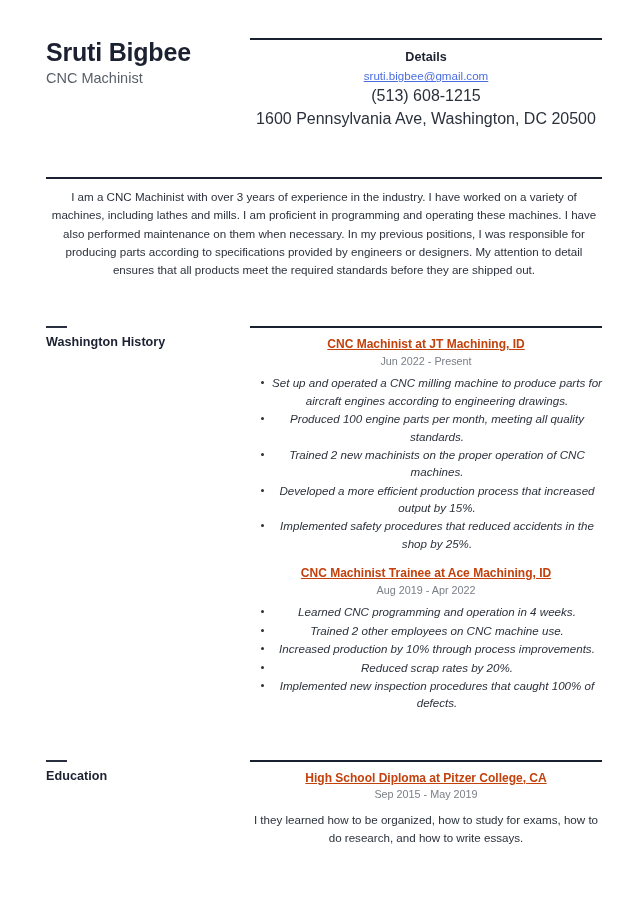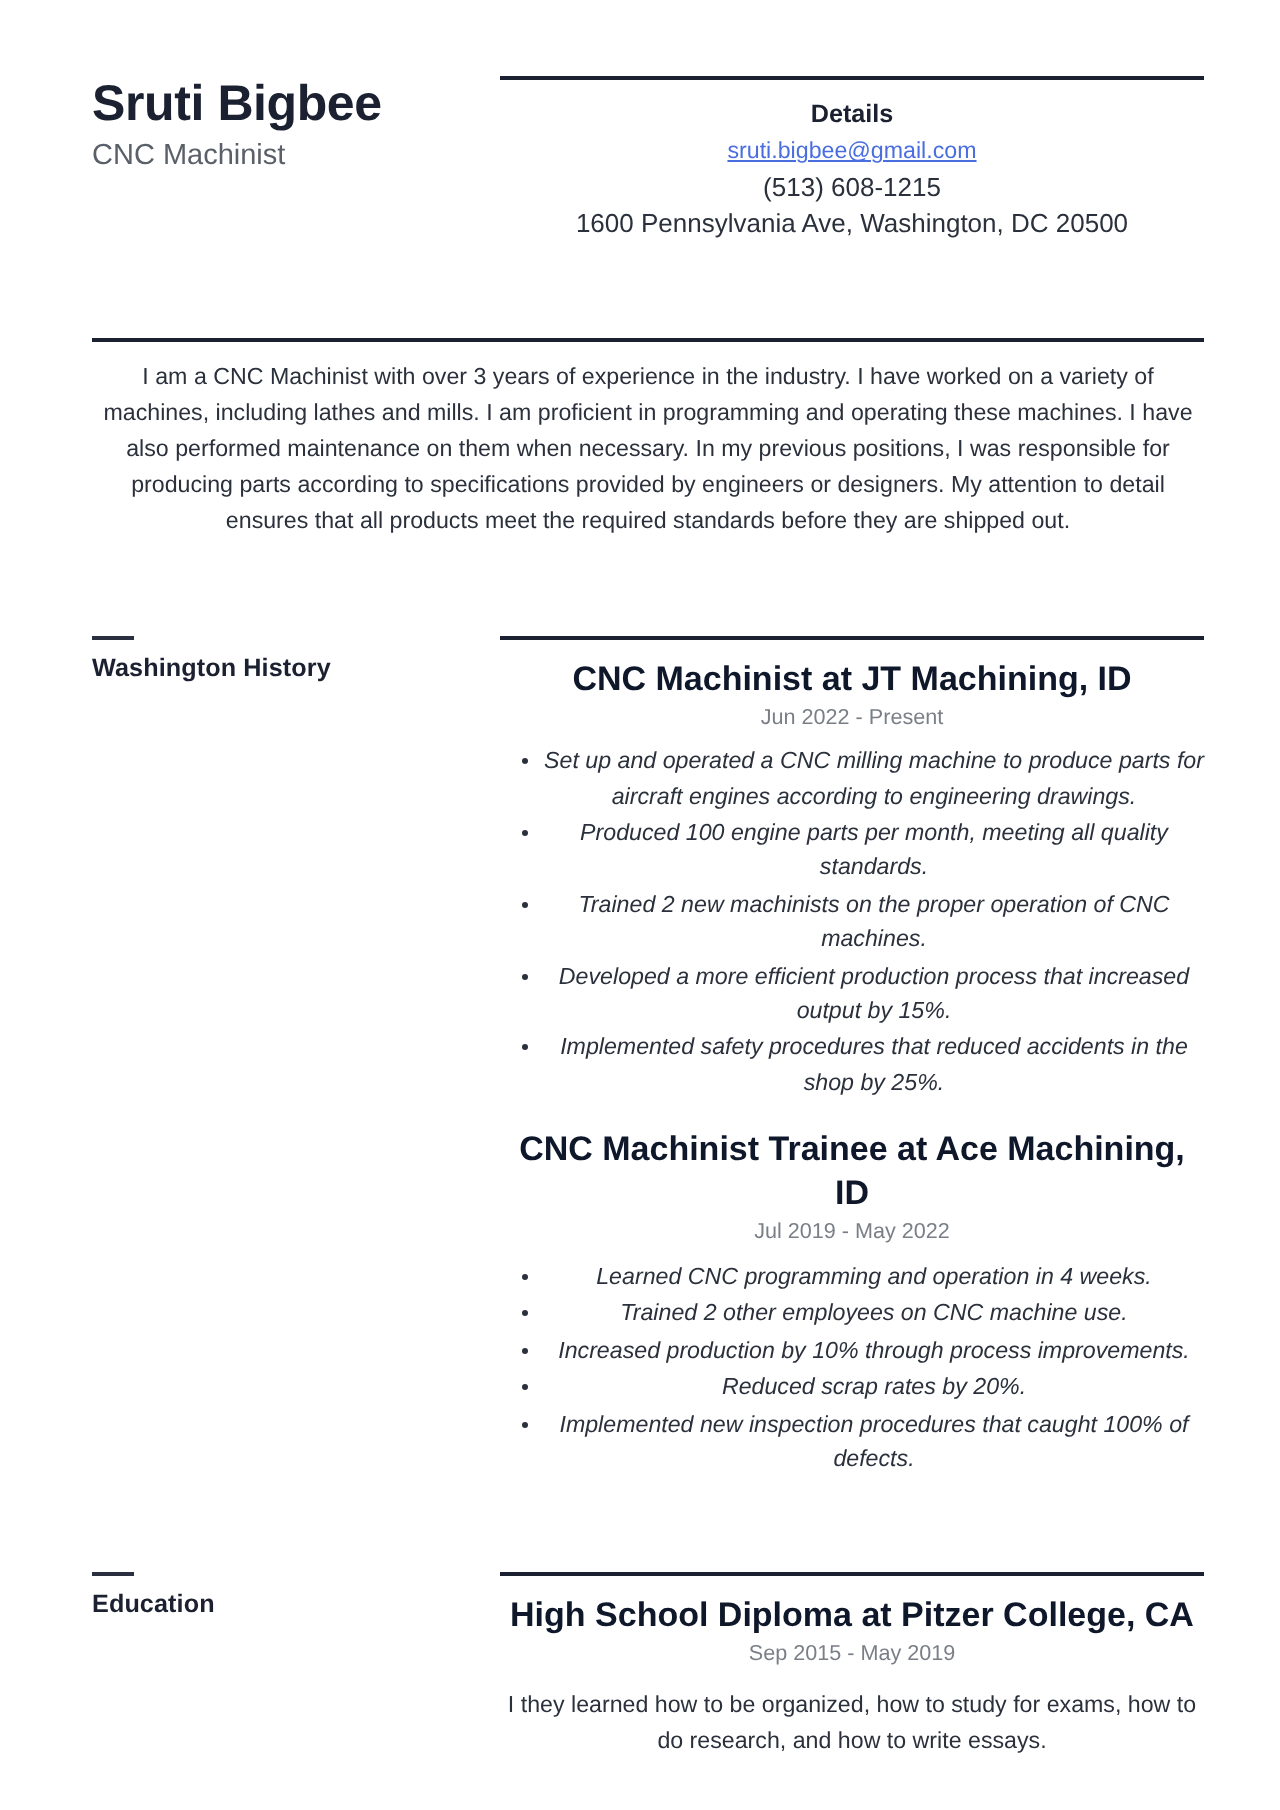"(513) 608-1215" .detail-line { font-size: 13px -> 16px }
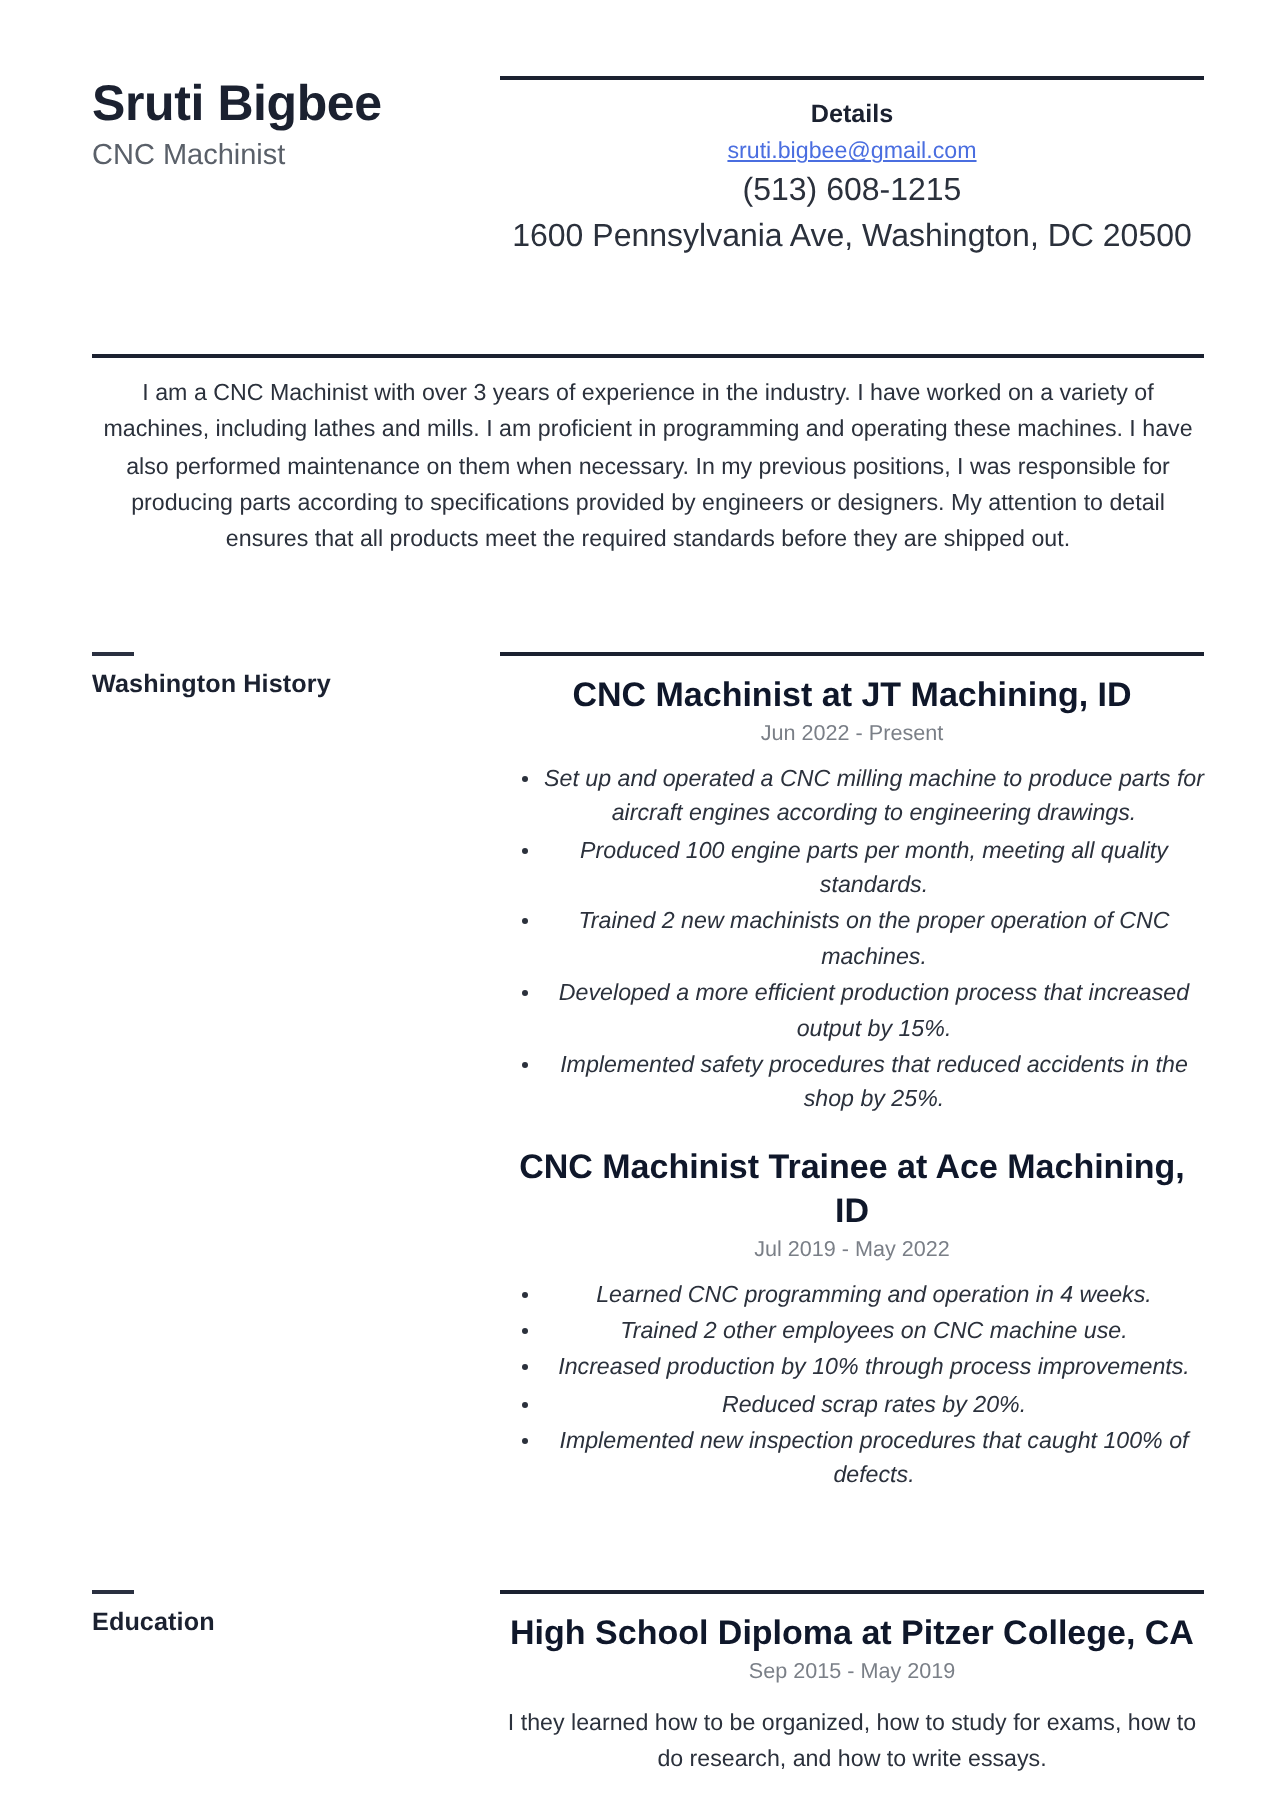"CNC Machinist at JT Machining," .entry-title { color: #0f172a -> #c2410c; font-size: 17px -> 12px; text-decoration: none -> underline }
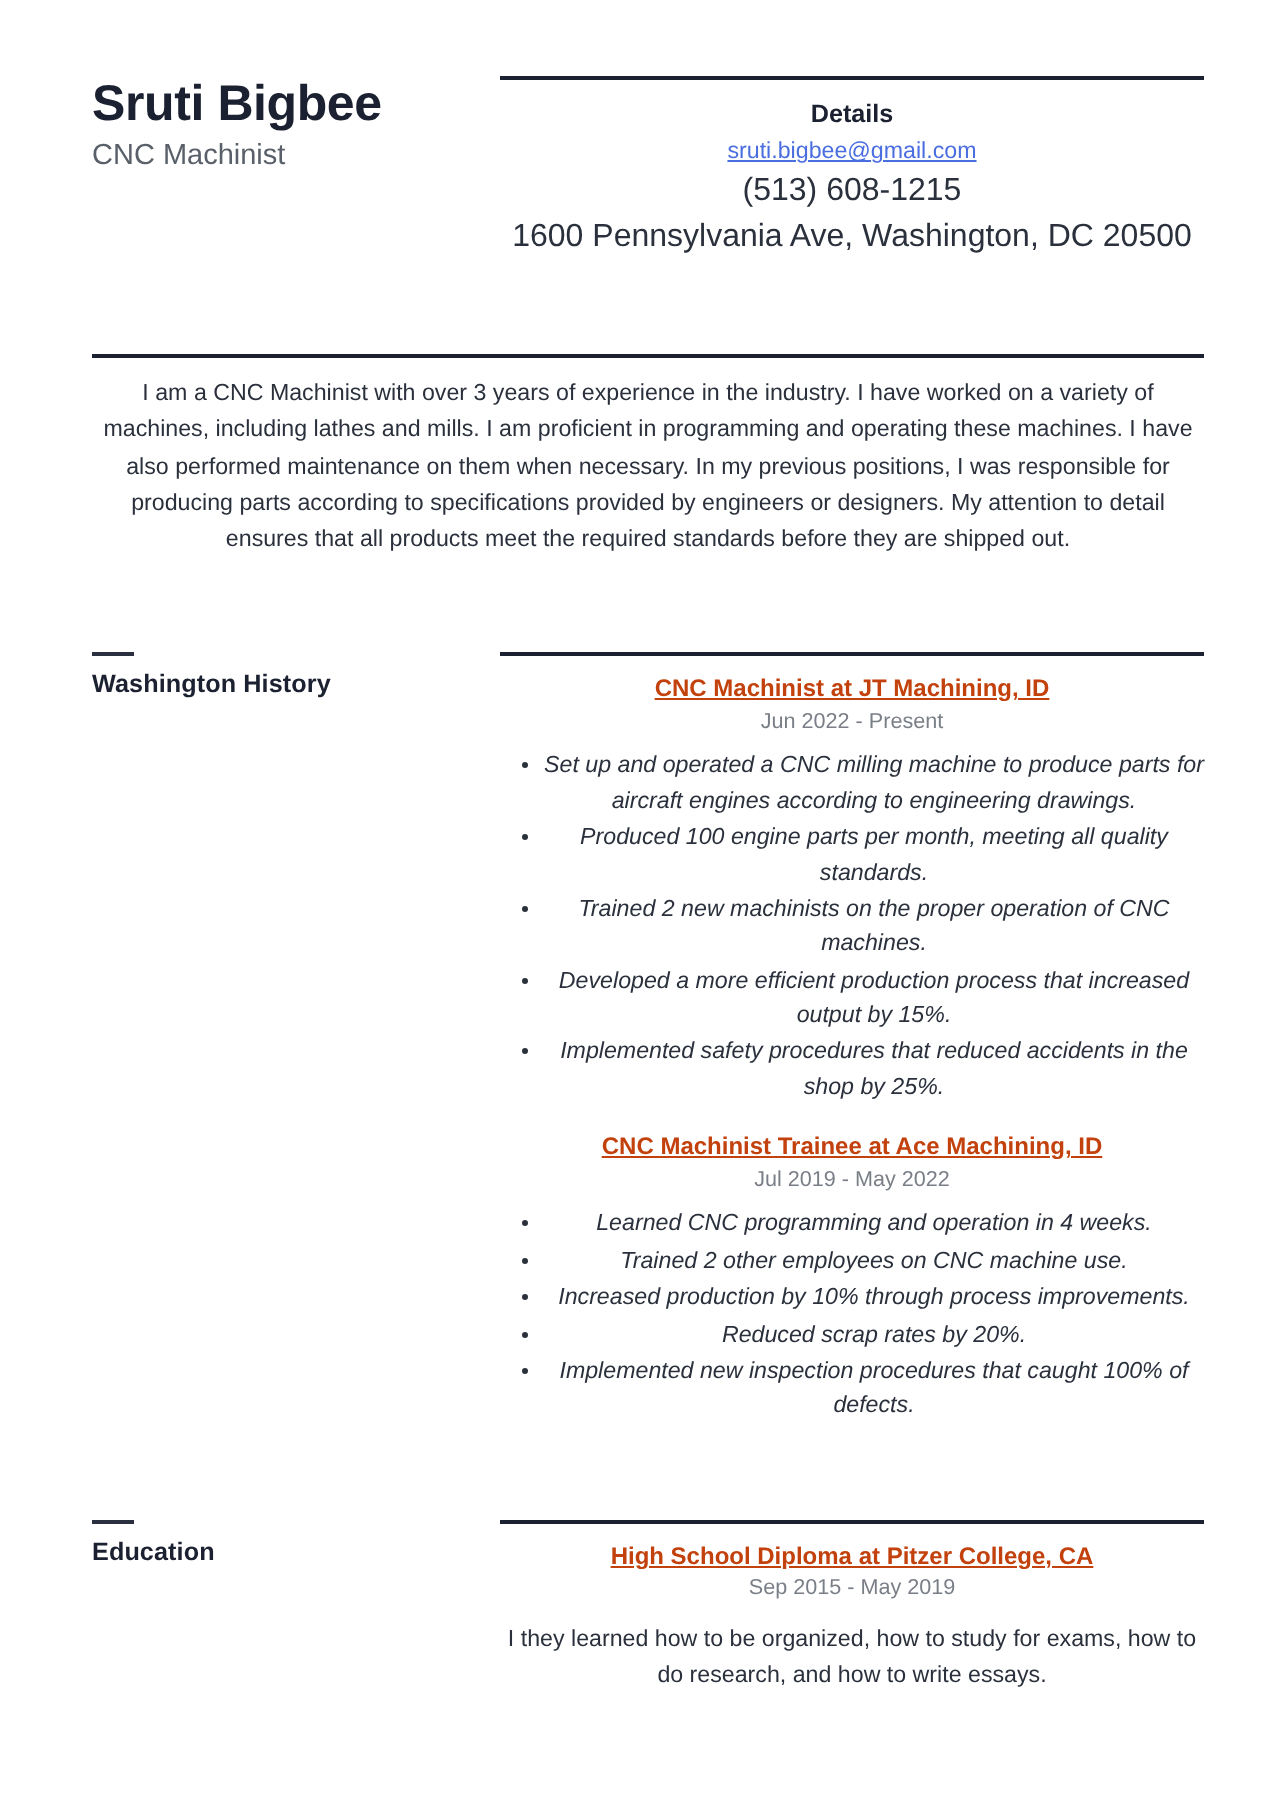"Jul 2019 - May 2022" div.entry-date { text: Jul 2019 - May -> Aug 2019 - Apr }
